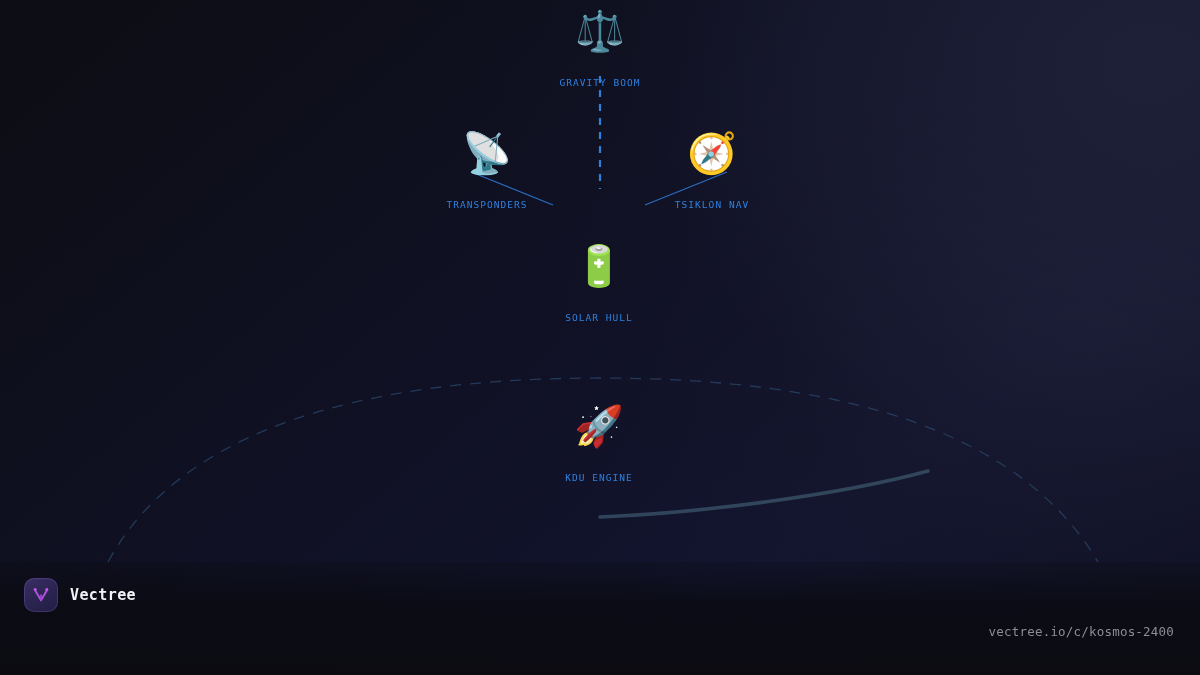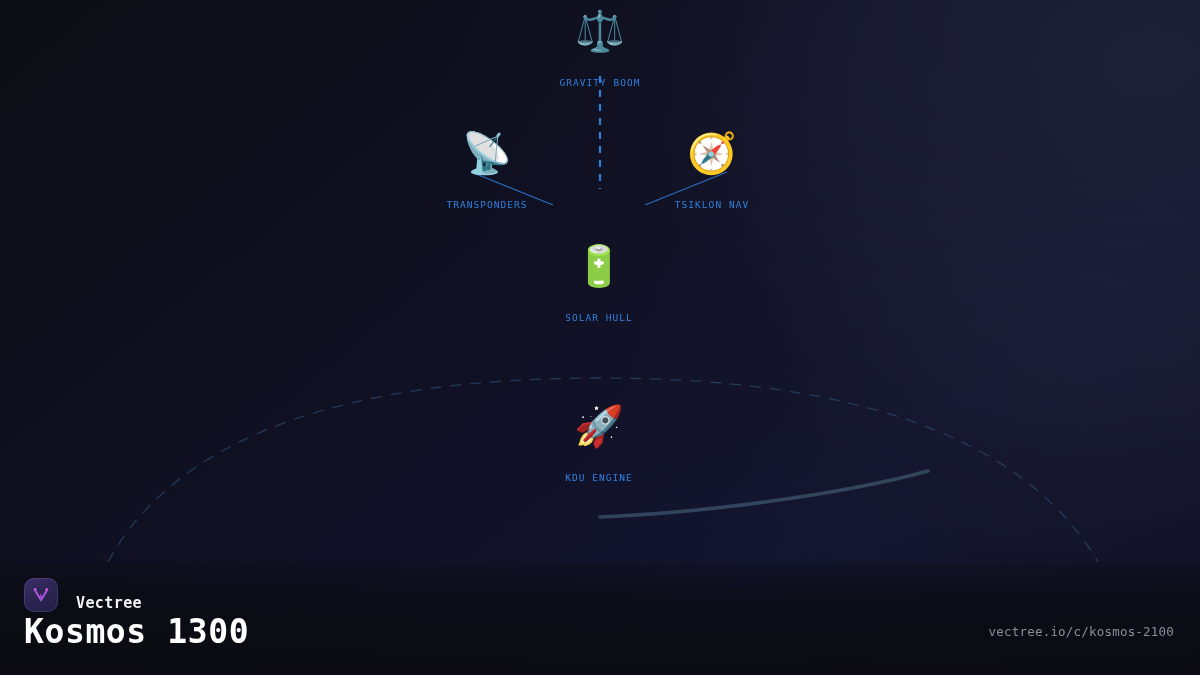"Vectree" #brand-row { align-items: flex-end -> center; gap: 18px -> 12px }
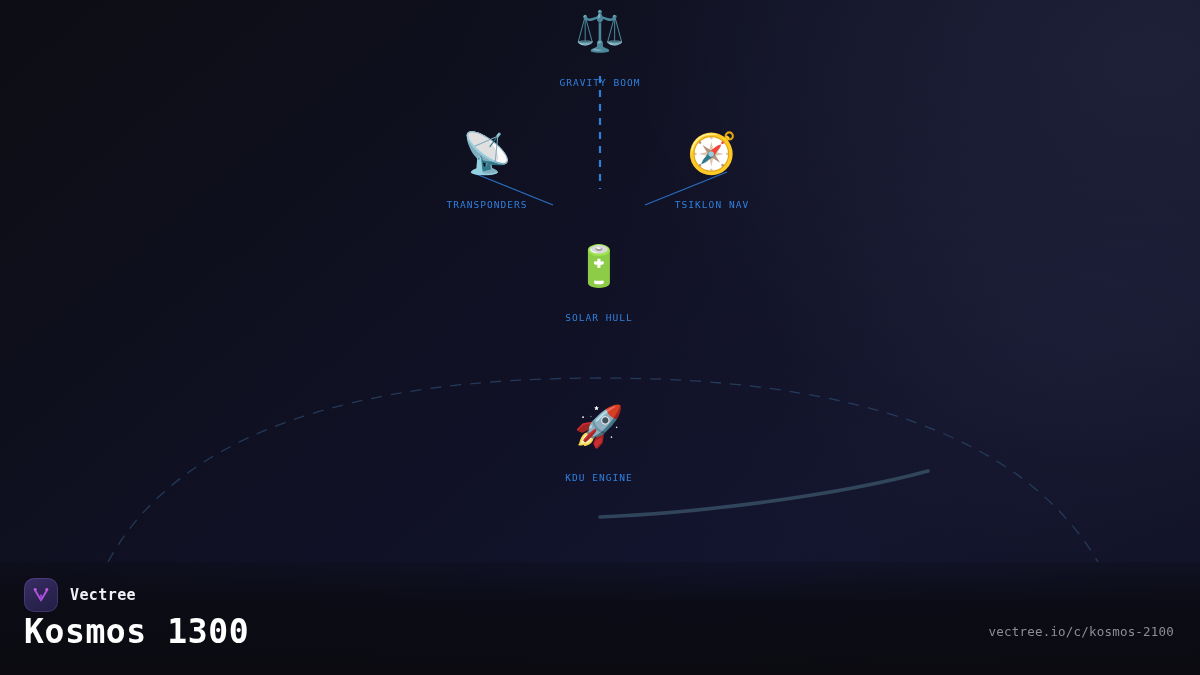"Kosmos 1300" div { html: <div>Kosmos 1300</div> -> none }
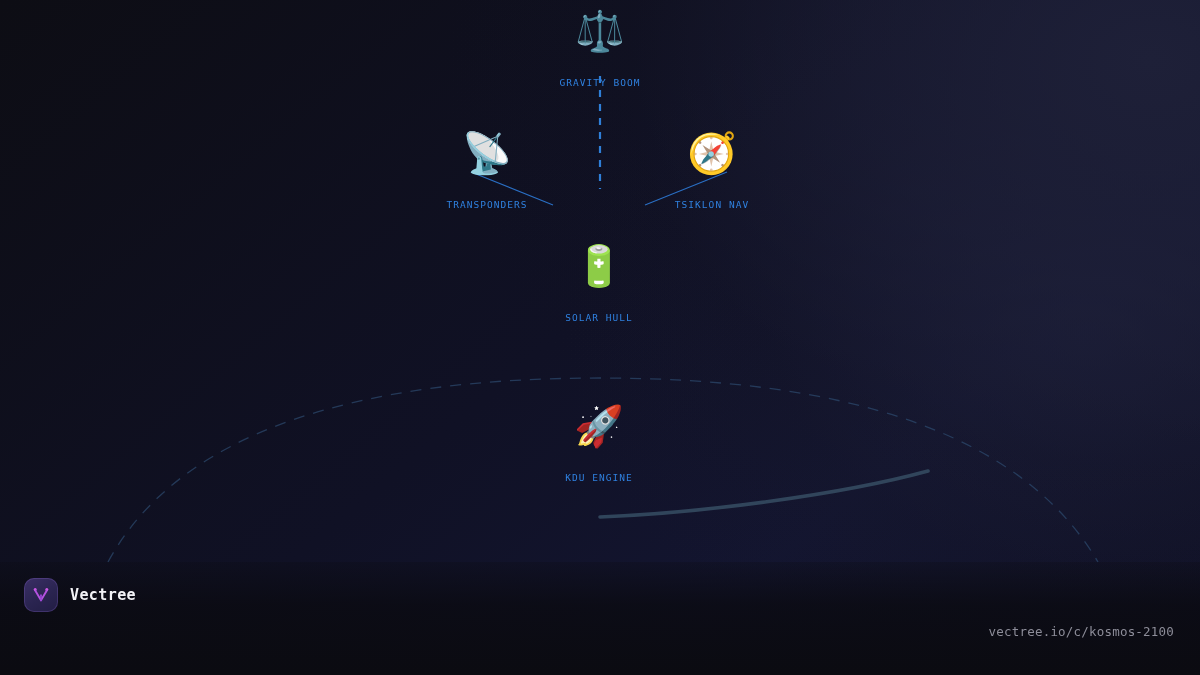"vectree.io/c/kosmos-2100" div { text: vectree.io/c/kosmos-2100 -> vectree.io/c/kosmos-2400 }
